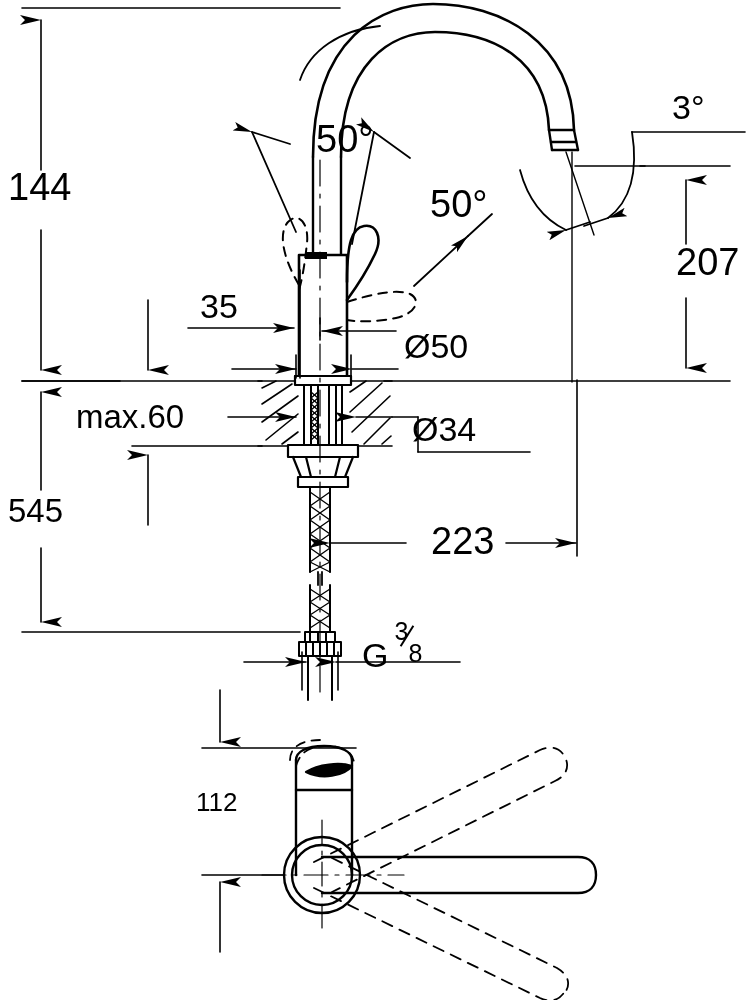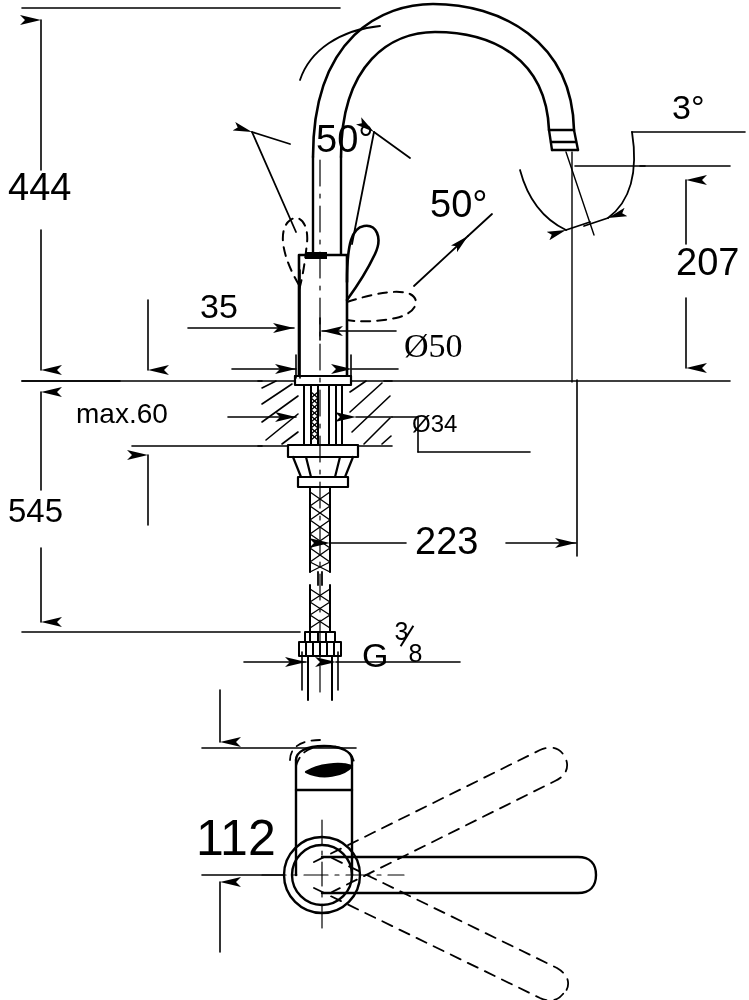"444" div.dimtext { text: 444 -> 144 }
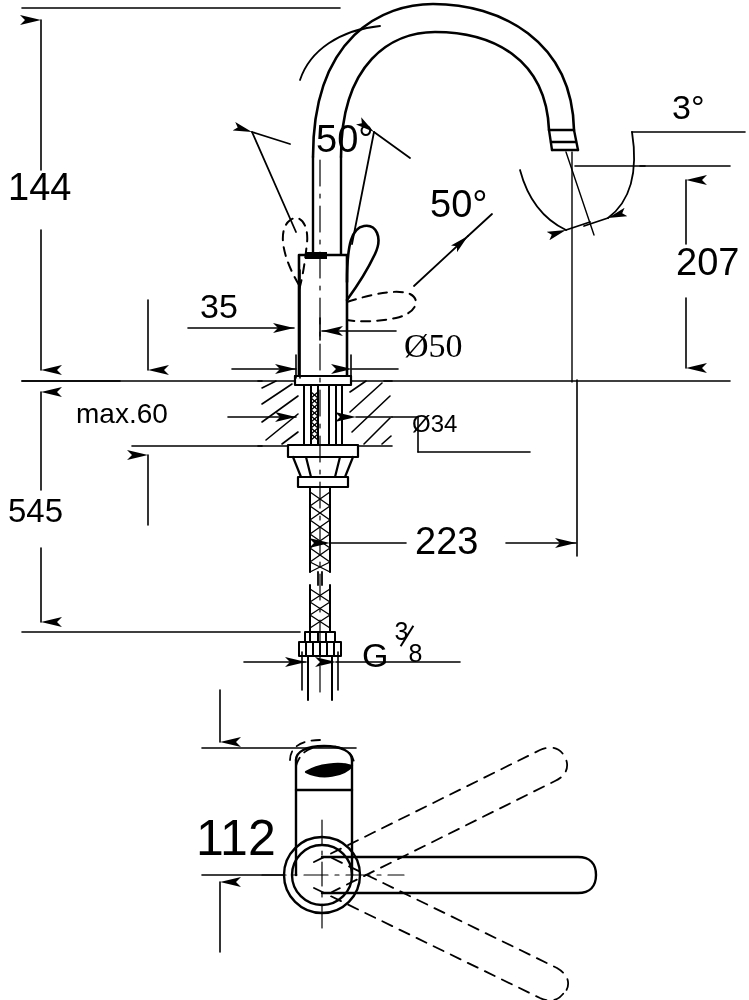"Ø50" .d-o50 { font-family: Liberation Serif, serif -> none }
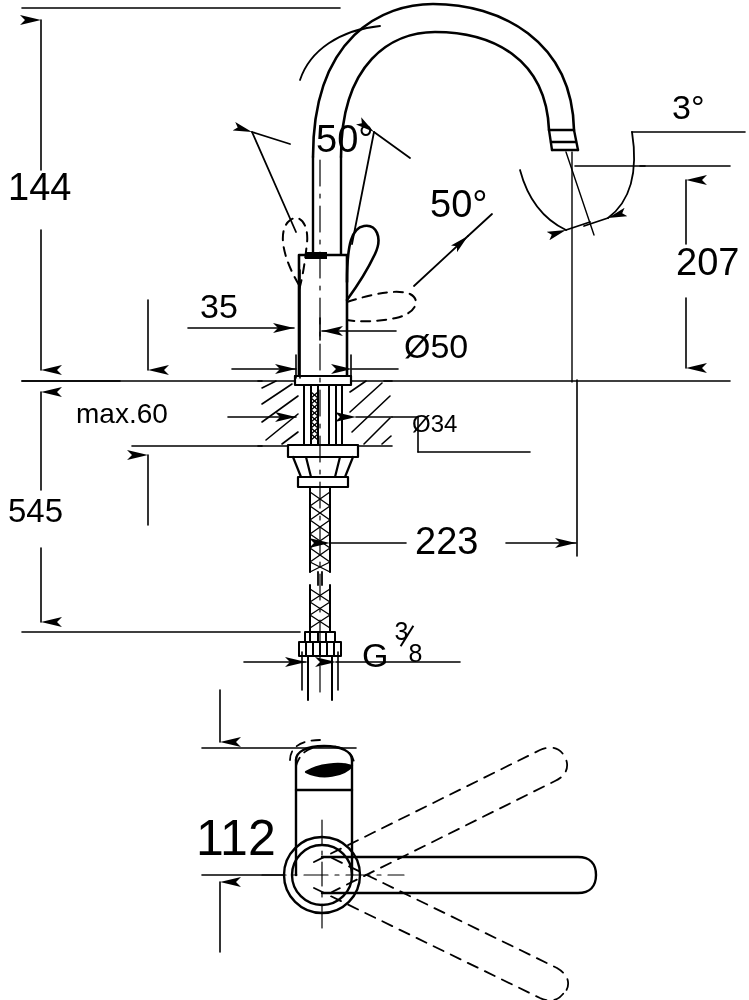"max.60" .d-max60 { font-size: 28px -> 33px }
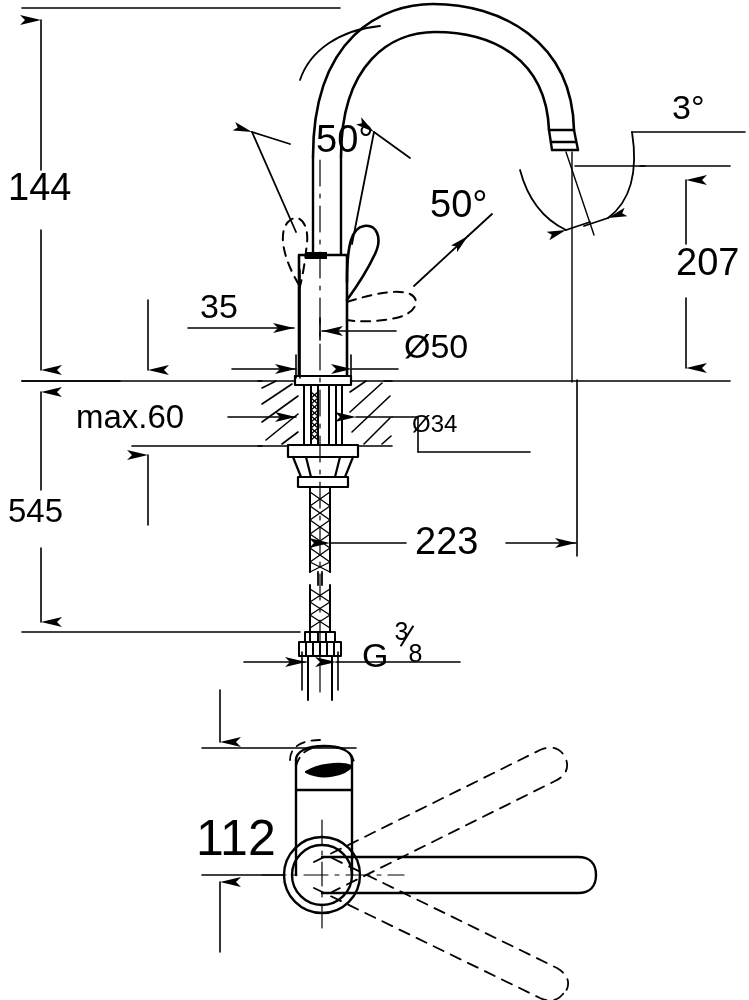"Ø34" .d-o34 { font-size: 24px -> 34px }
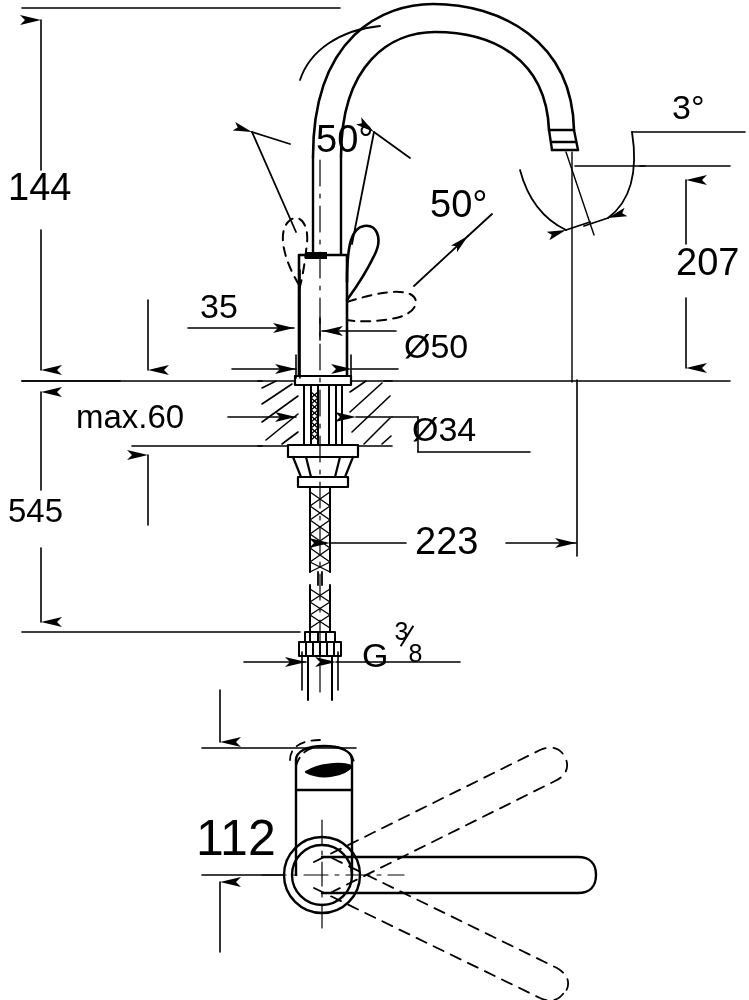"223" .d-223 { left: 415px -> 431px }
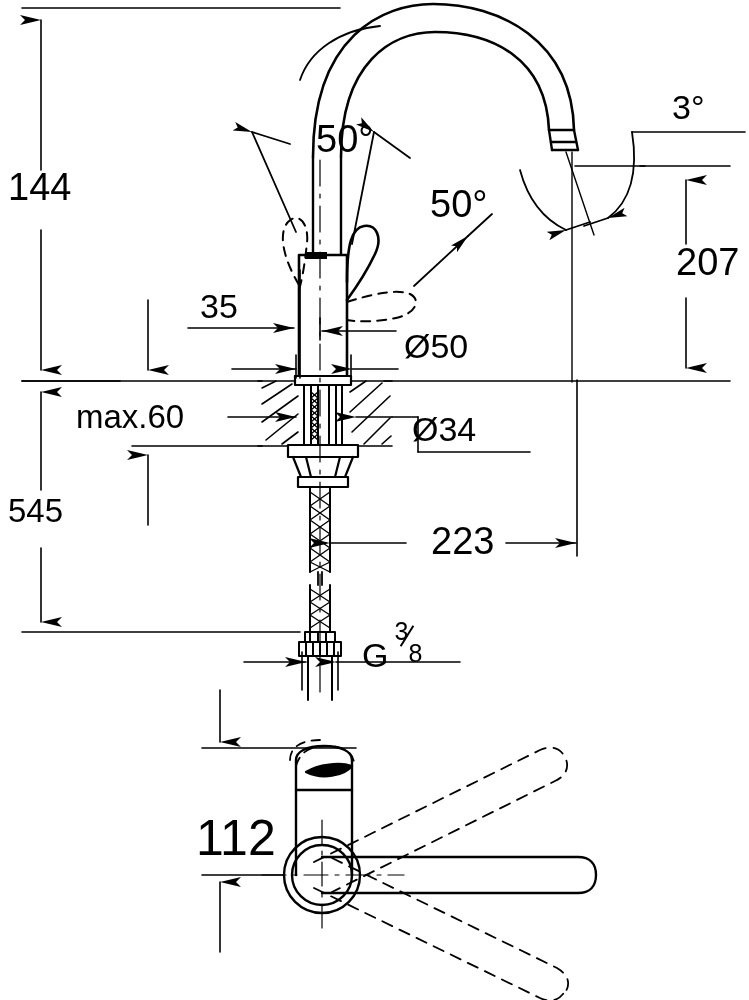"112" .d-112 { font-size: 50px -> 26px; margin-top: 24px -> none }
